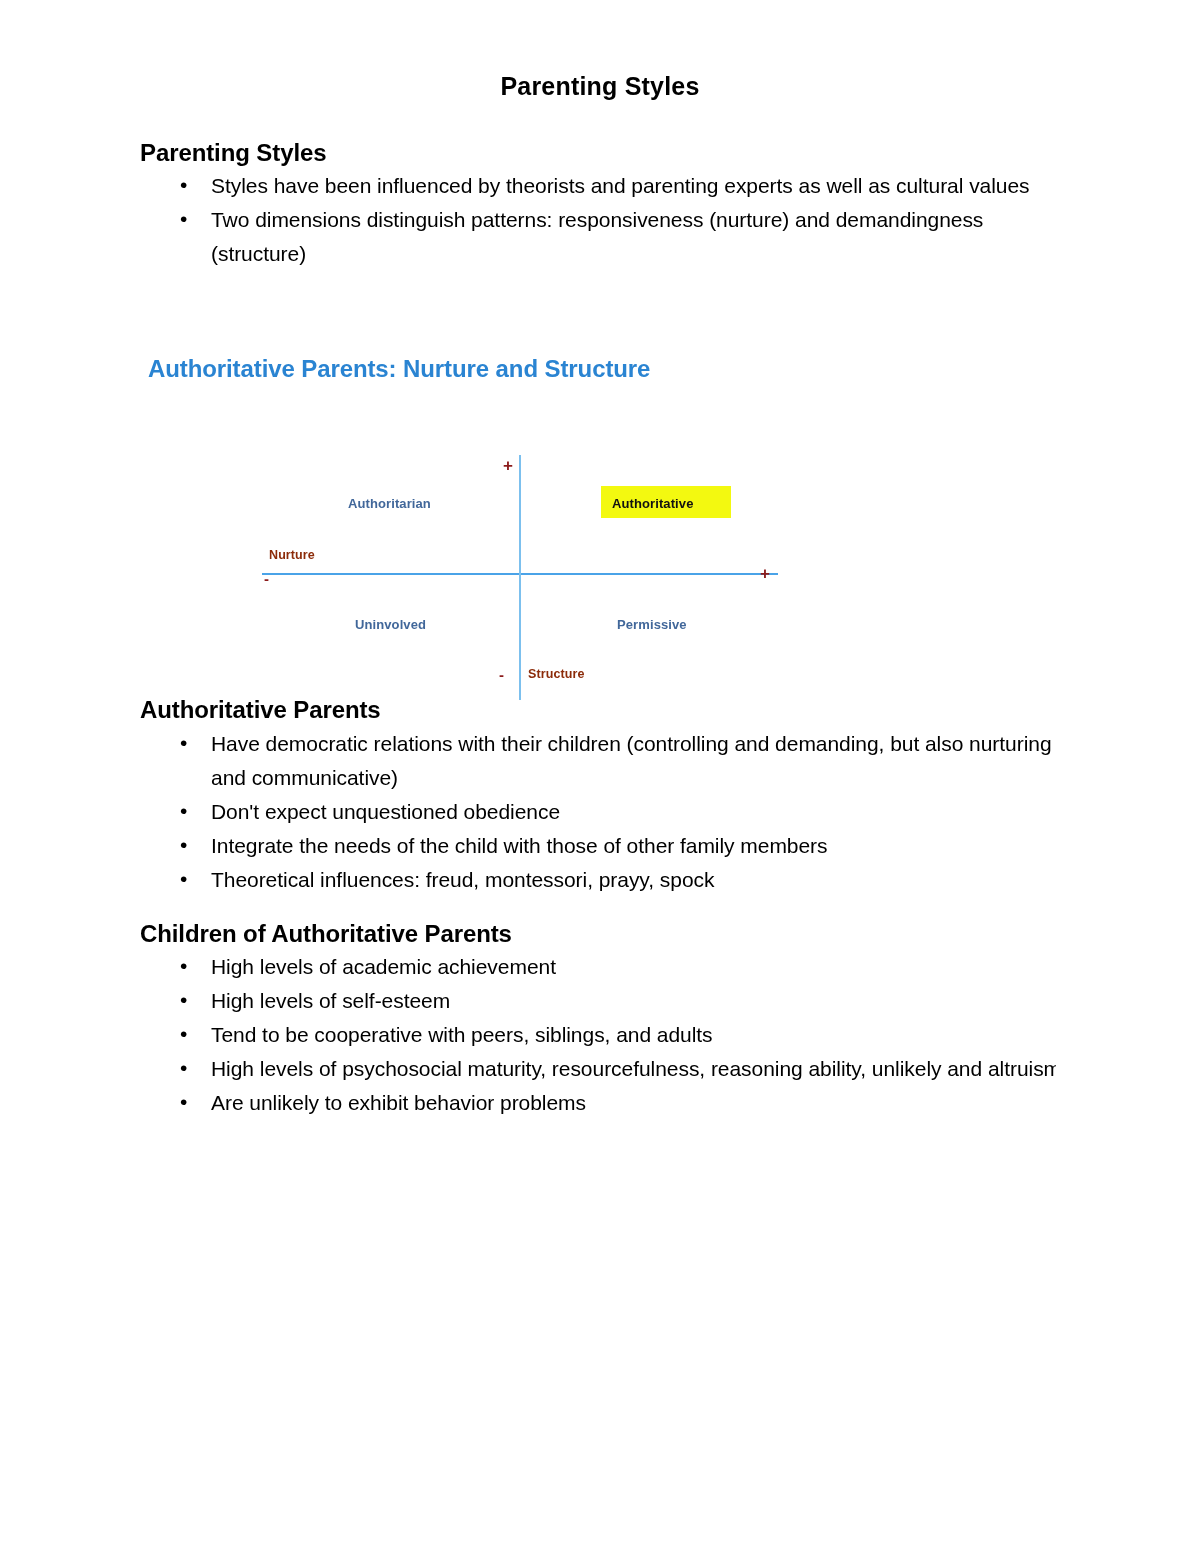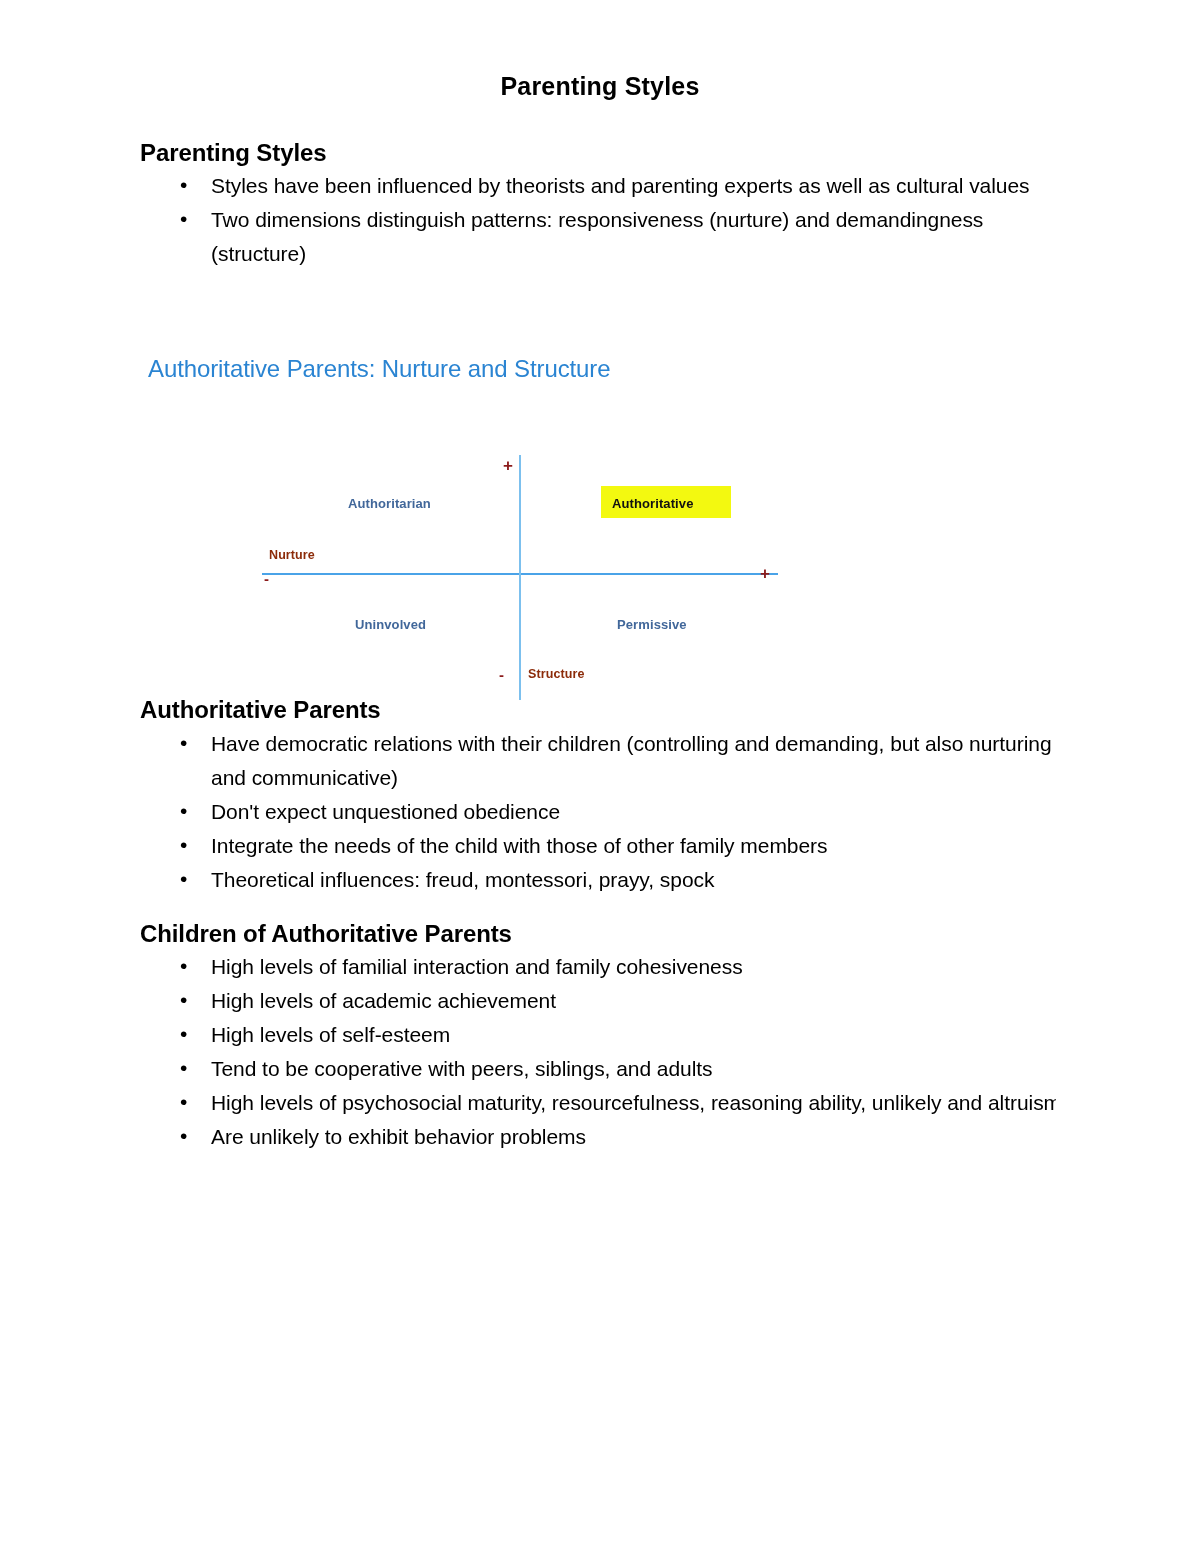"Authoritative Parents: Nurture and" .slide-heading { font-weight: normal -> bold }
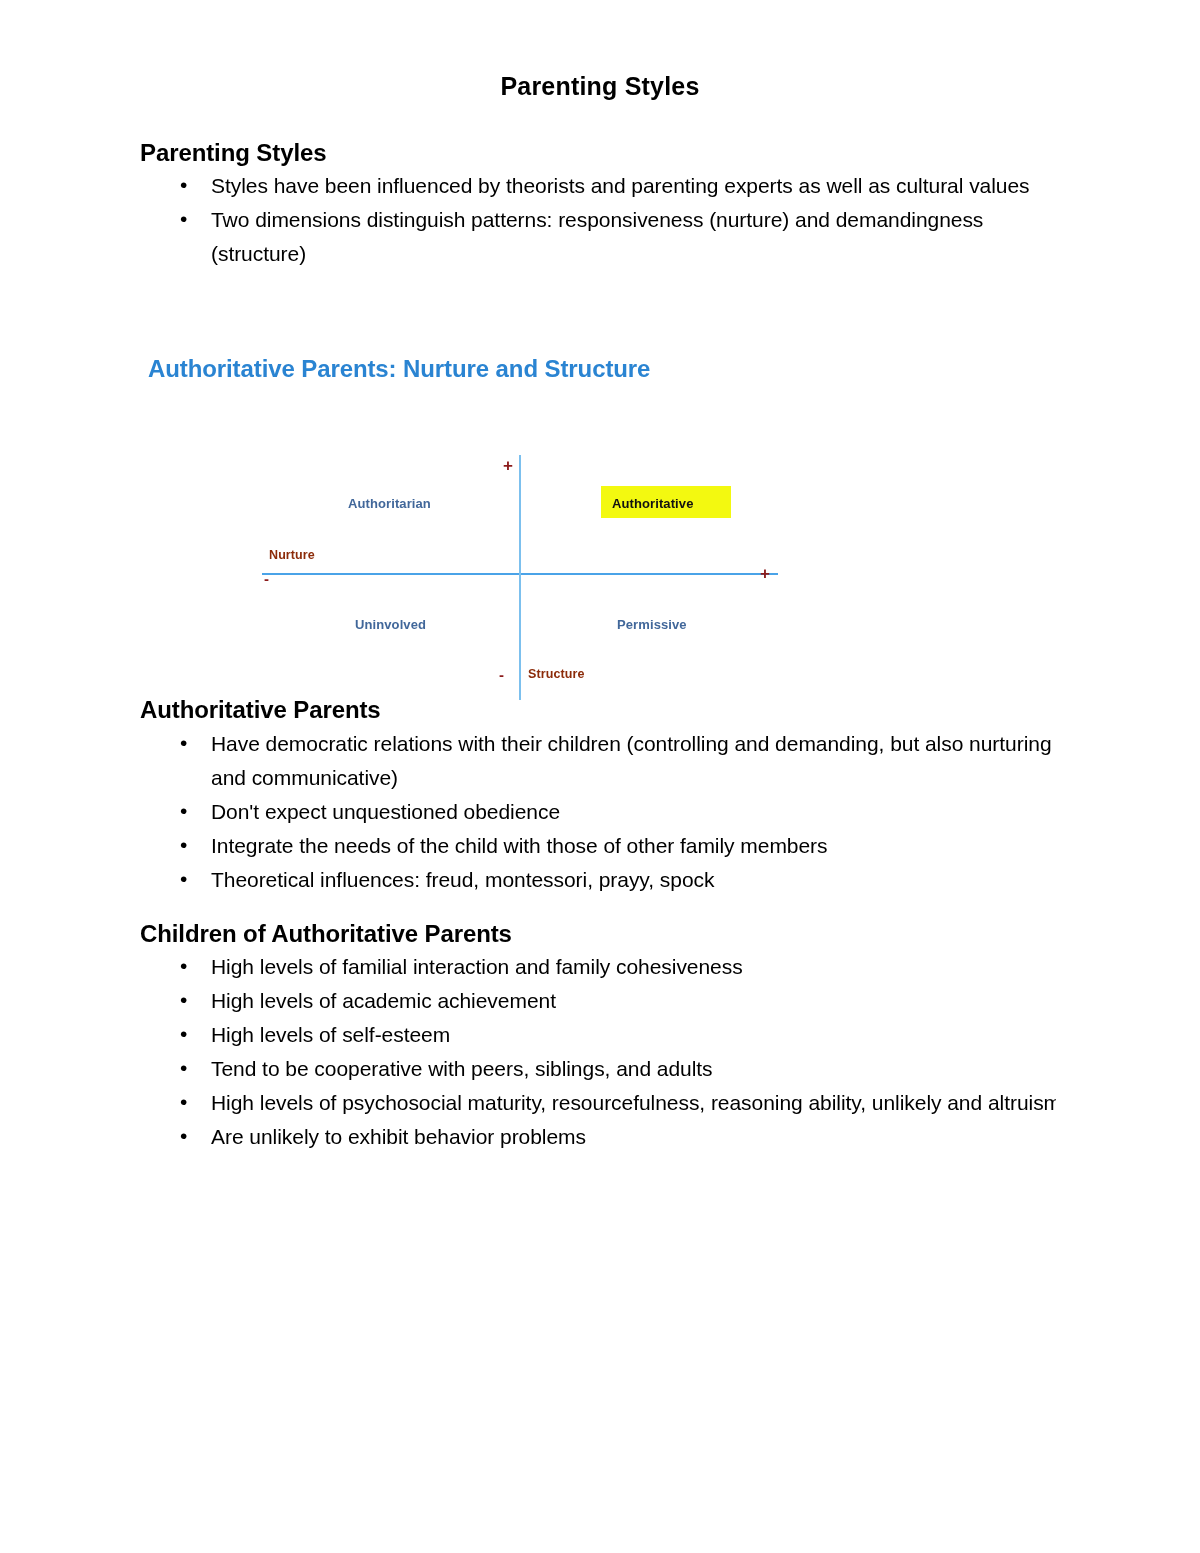"High levels of familial interaction" li { html: <li>High levels of familial interaction and family cohesiveness</li> -> none }
